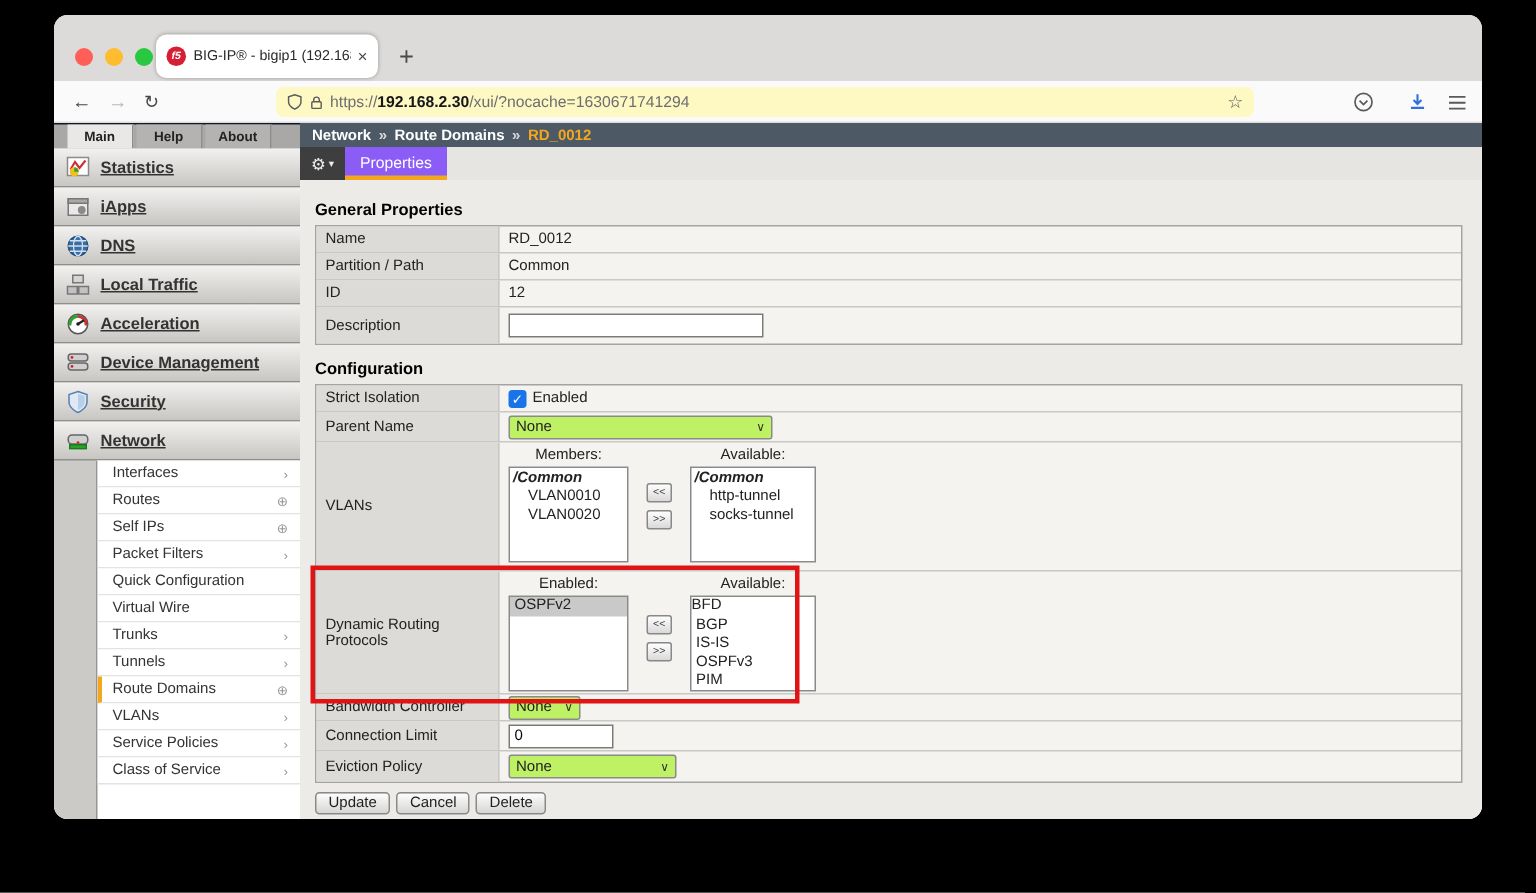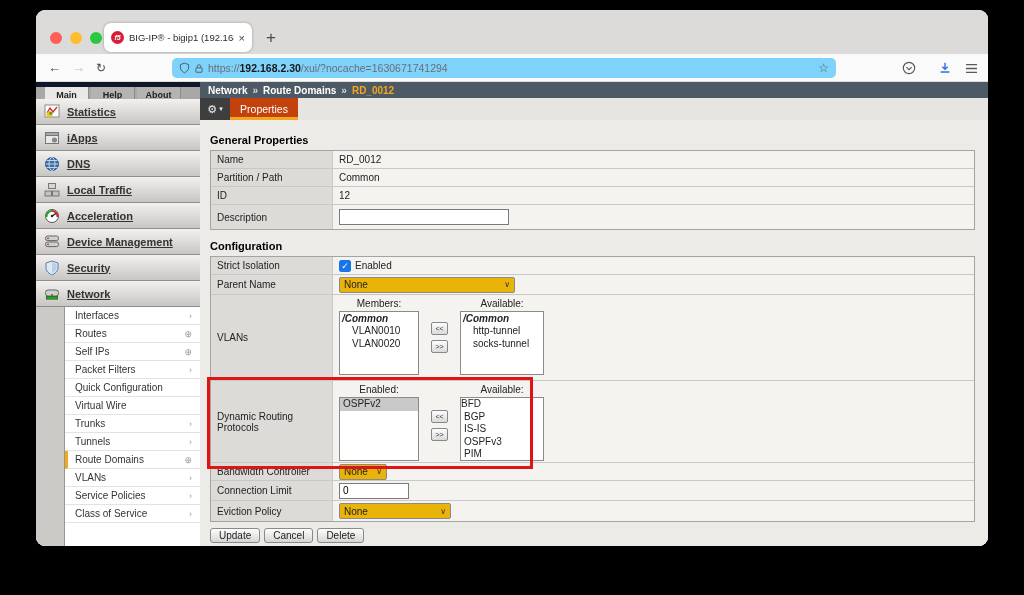"https://192.168.2.30/xui/?nocache=163067" .urlbar { background: #7dd3fc -> #fef9c3; left: 136px -> 148px }
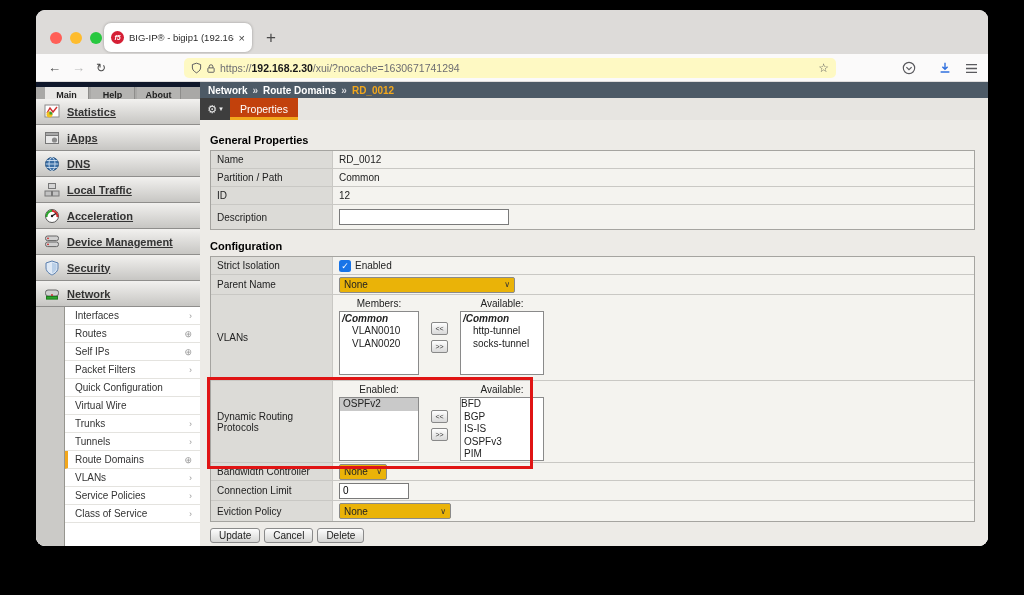"Main" .side-tabs { border-top: 5px solid #0f172a -> 1px solid #0f172a }
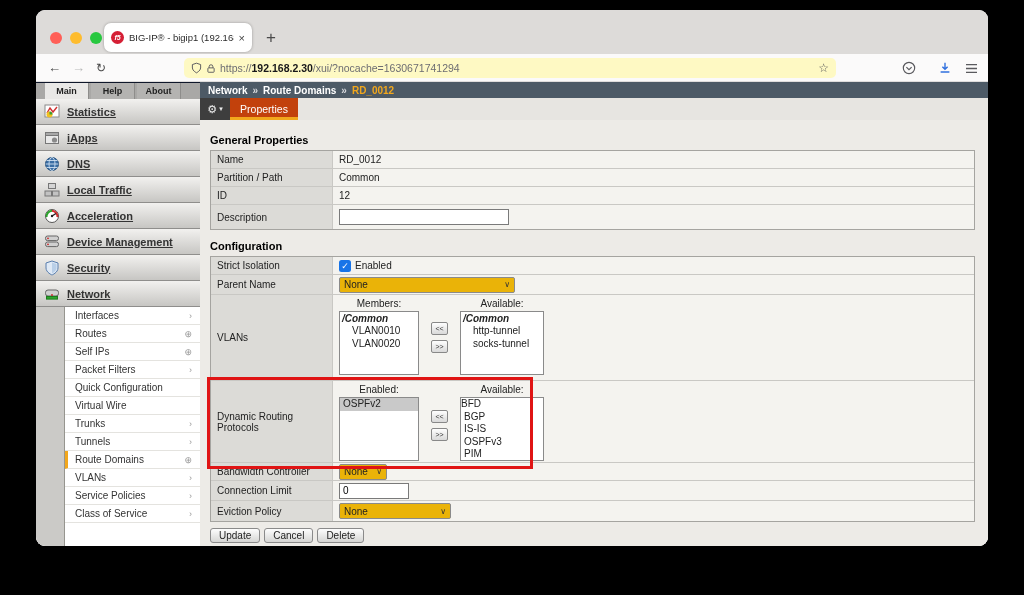"Properties" .prop-tab { background: #c2410c -> #8b5cf6 }
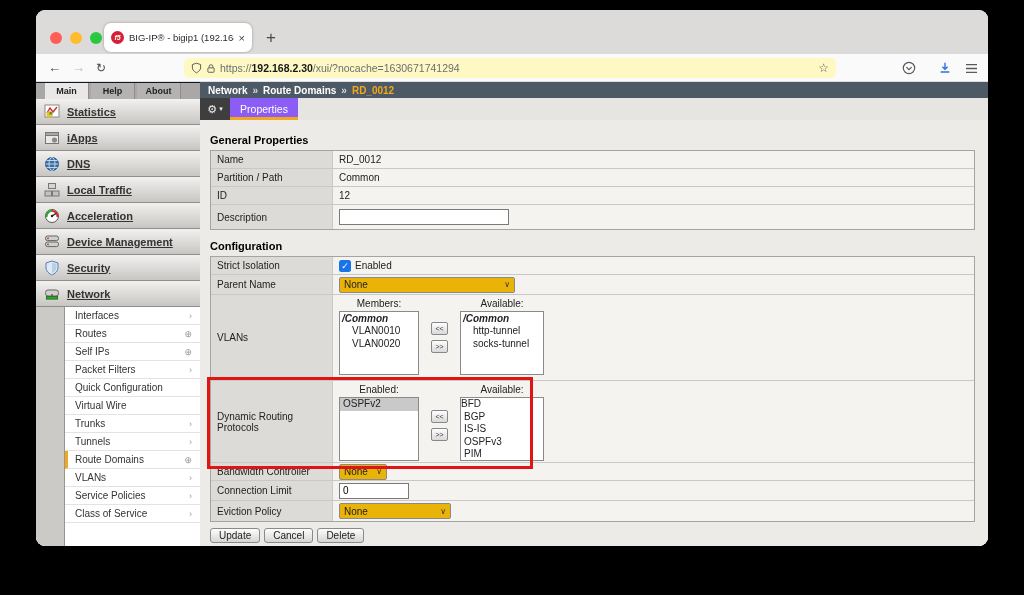"None" .select { background: #eab308 -> #bef264 }
